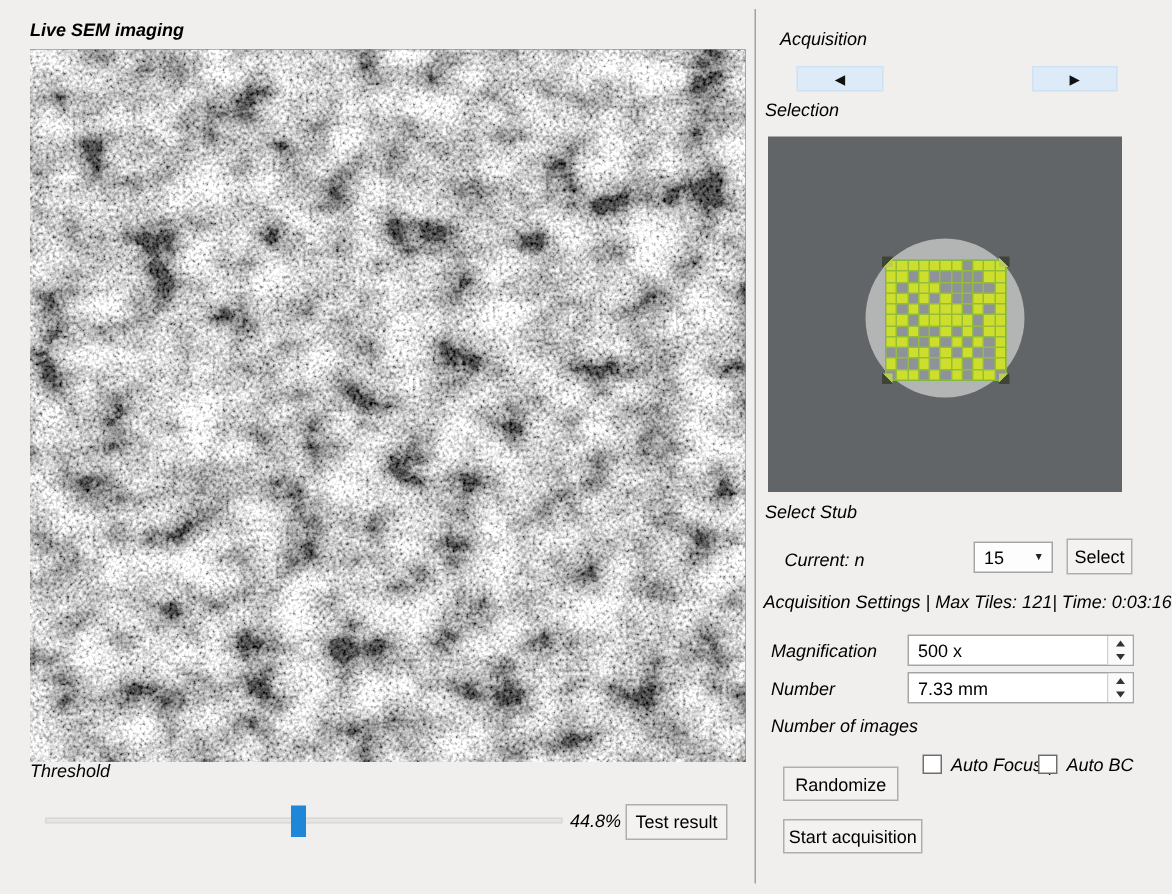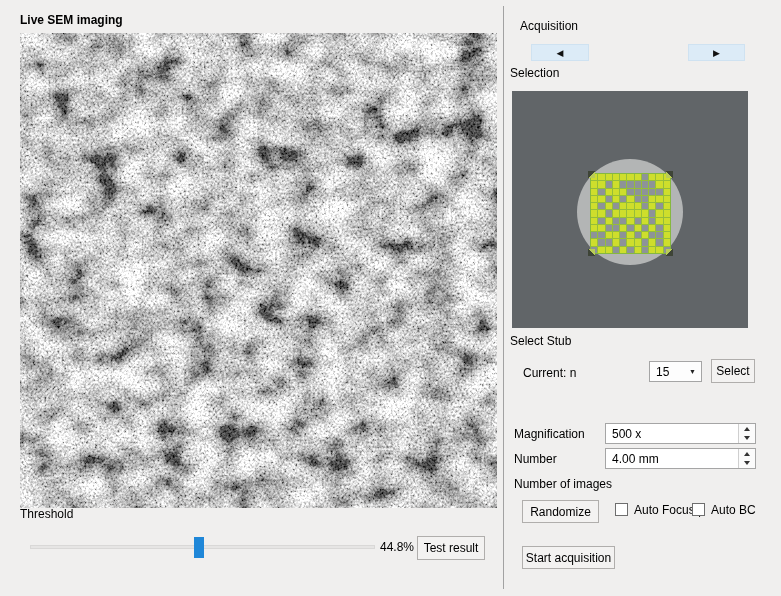"Live SEM imaging" .label { font-style: none -> italic }
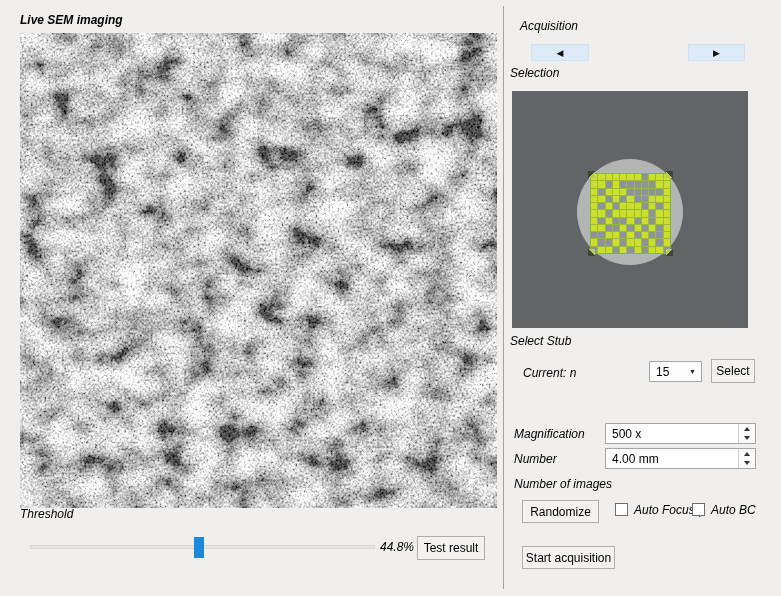"Acquisition Settings | Max Tiles:" div.abs { html: none -> <div>Acquisition Settings | Max Tiles: 121| Time: 0:03:16</div> }
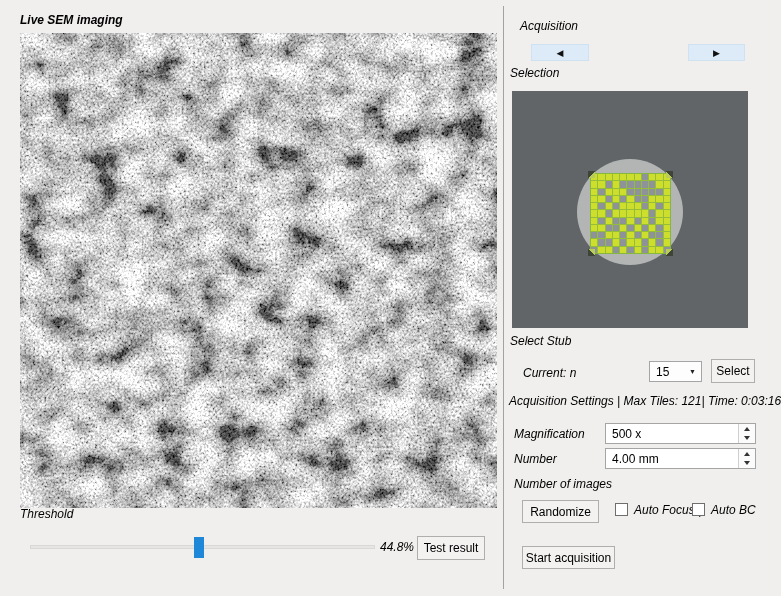"4.00 mm" span.spin-value { text: 4.00 -> 7.33 }
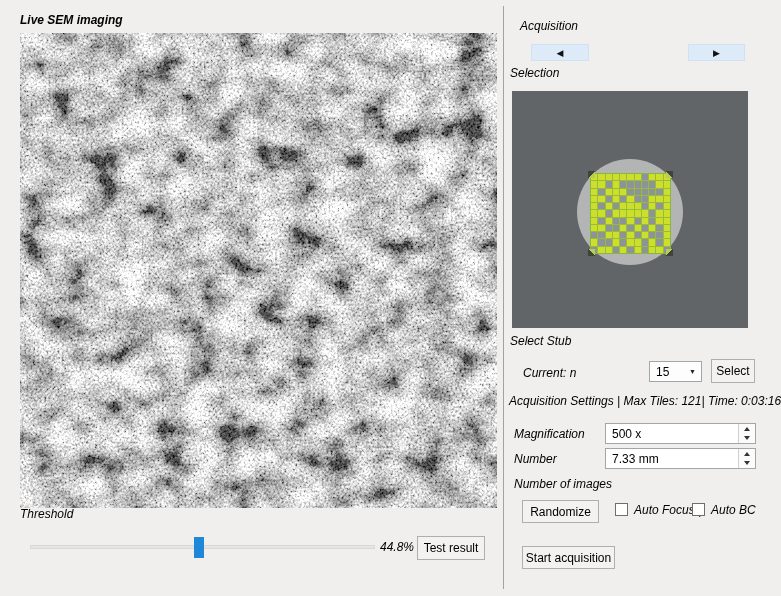"Randomize" .randomize-btn { top: 500px -> 511px }
